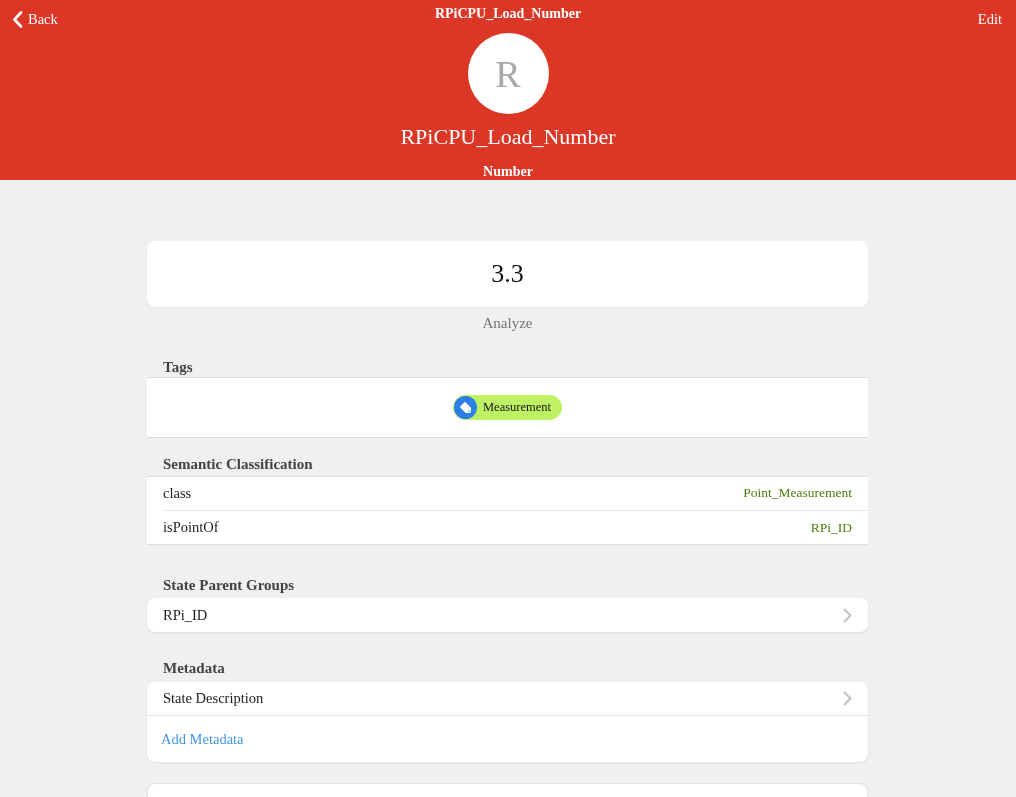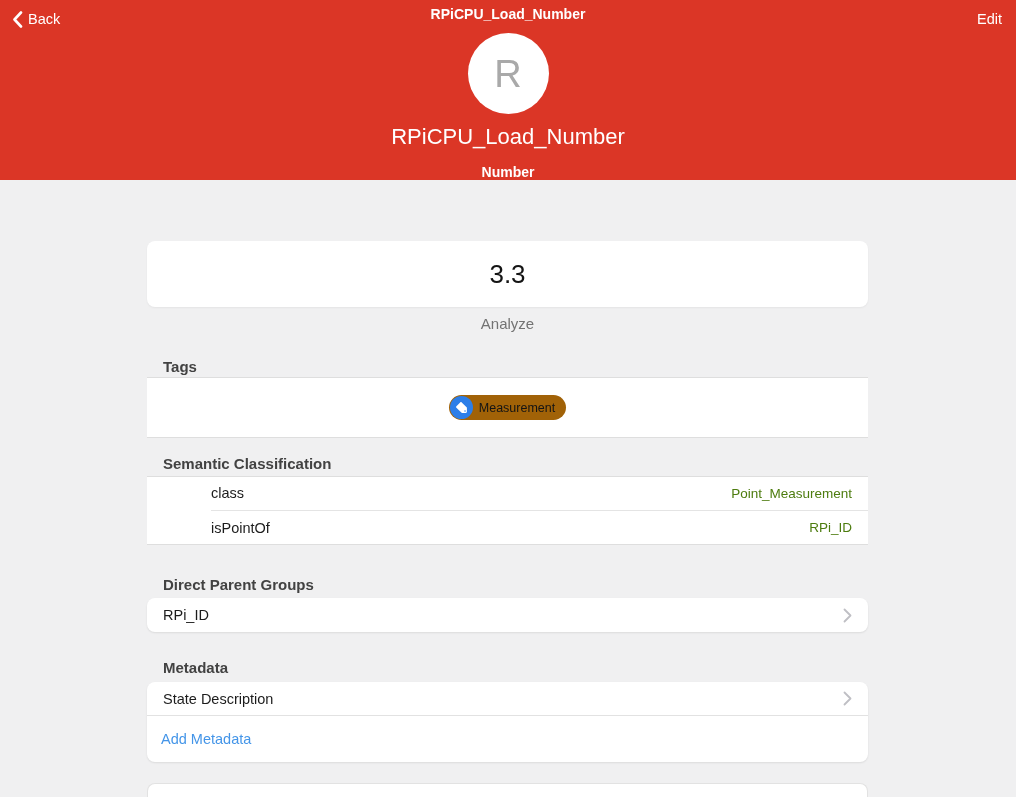"Back" .page { font-family: none -> Liberation Serif, serif }
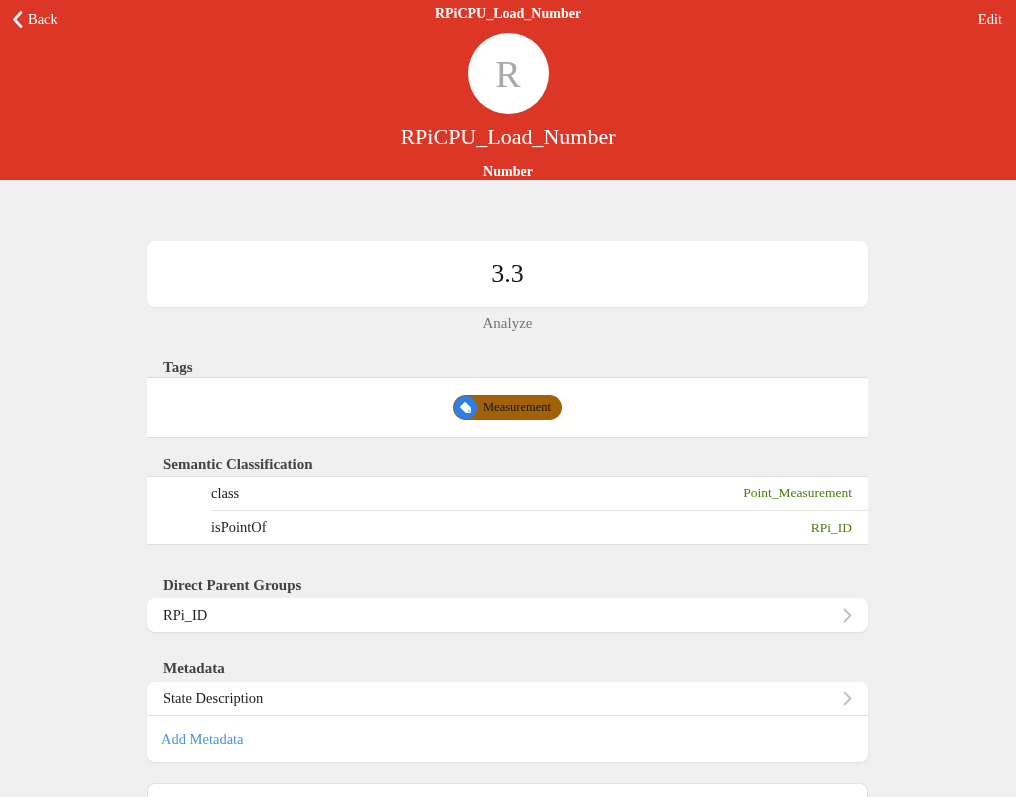"Measurement" .tag-chip { background: #a16207 -> #bef264 }
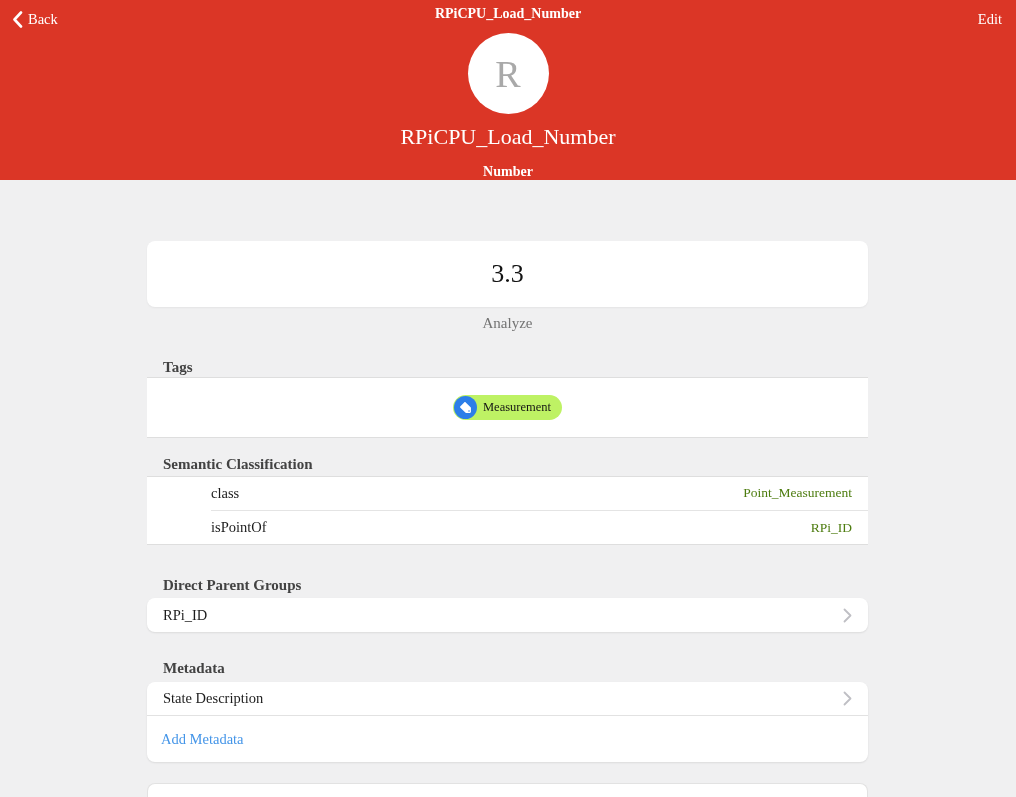"class" .sem-block { padding-left: 48px -> none }
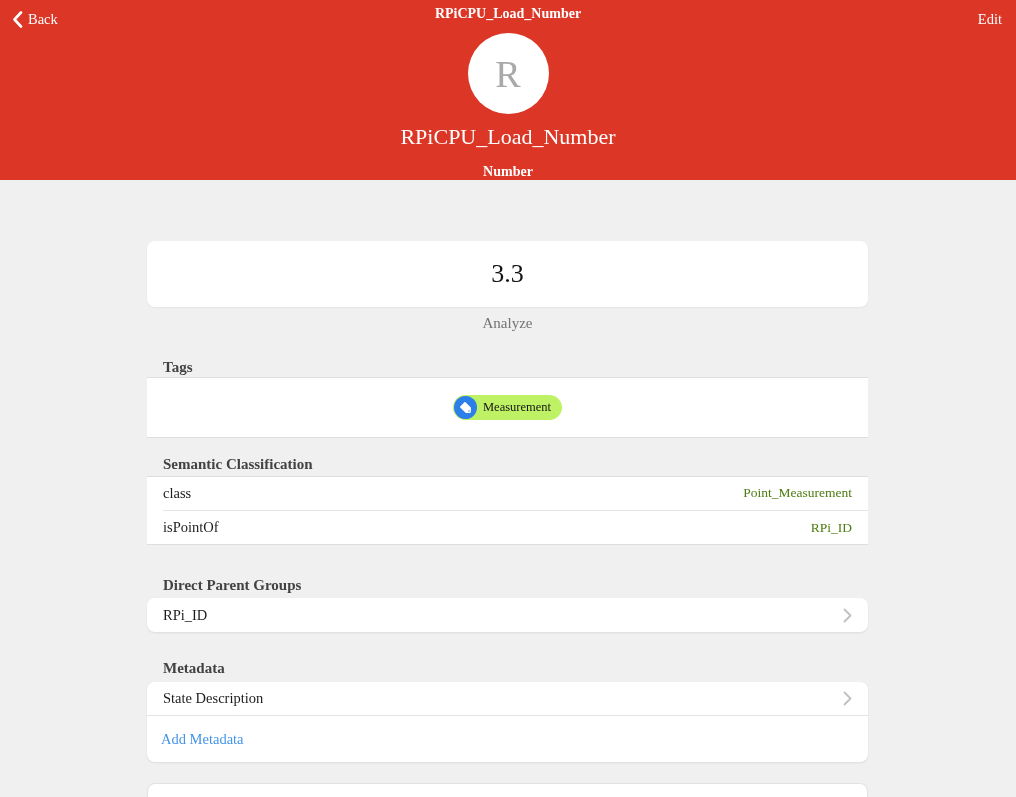"Direct Parent Groups" div.block-title { text: Direct -> State }
